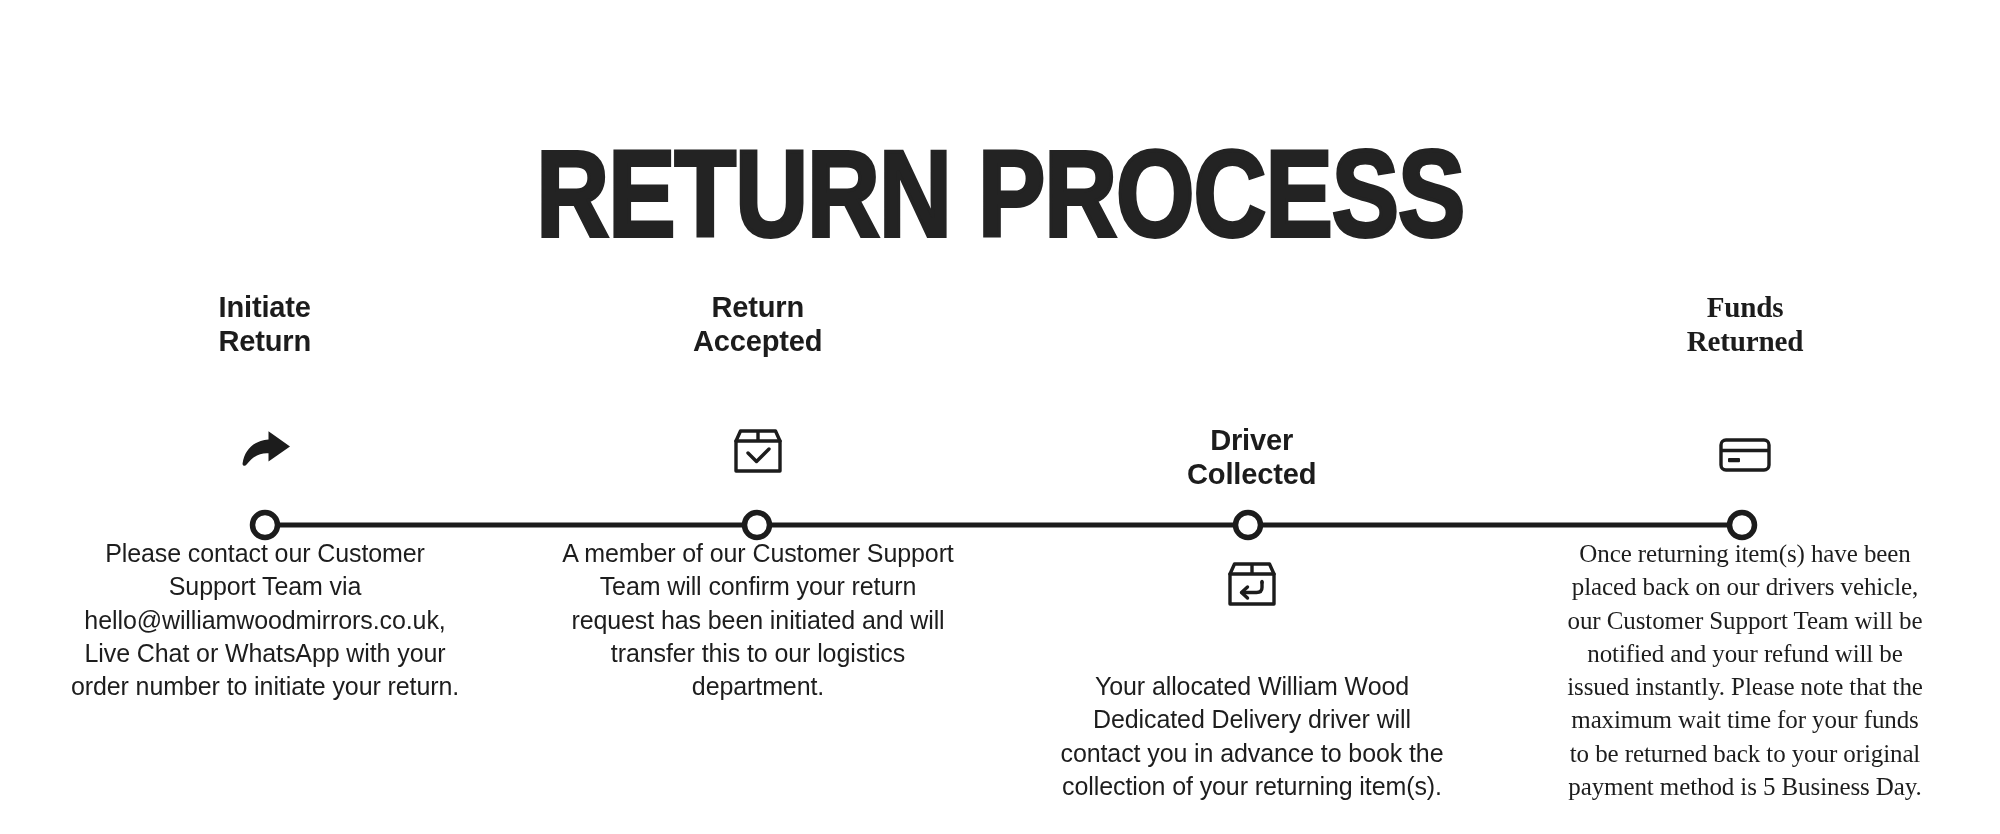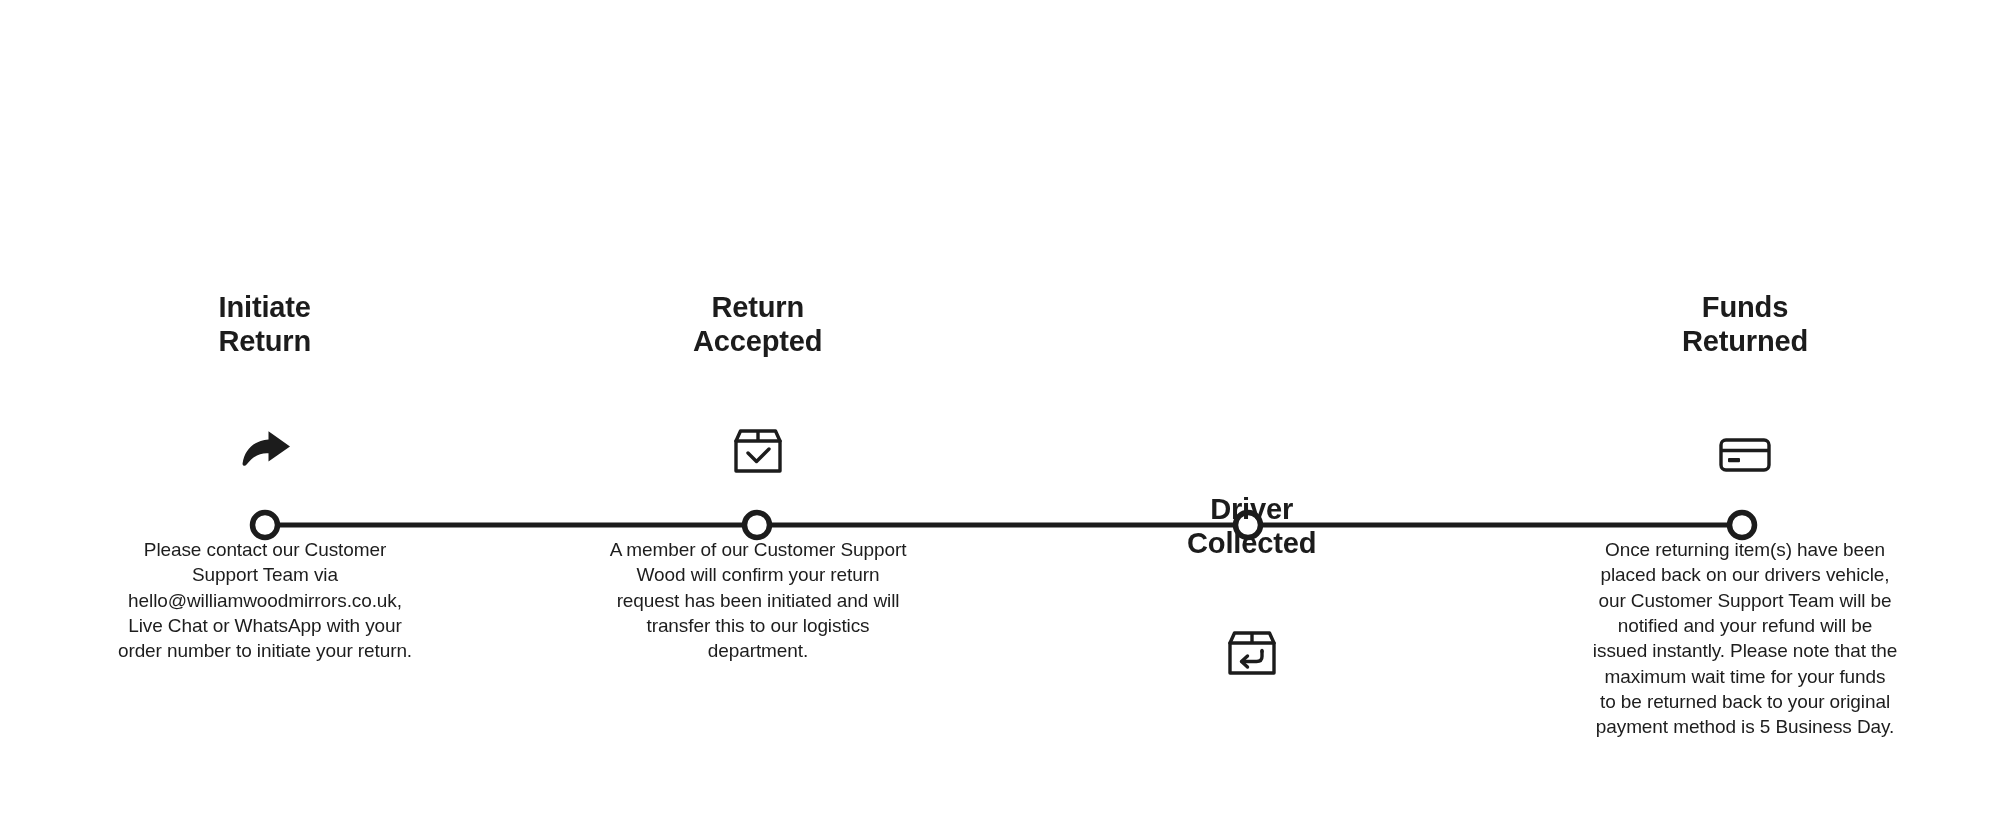"RETURN PROCESS" div.title-wrap { html: none -> <div> <h1>RETURN PROCESS</h1> </div> }
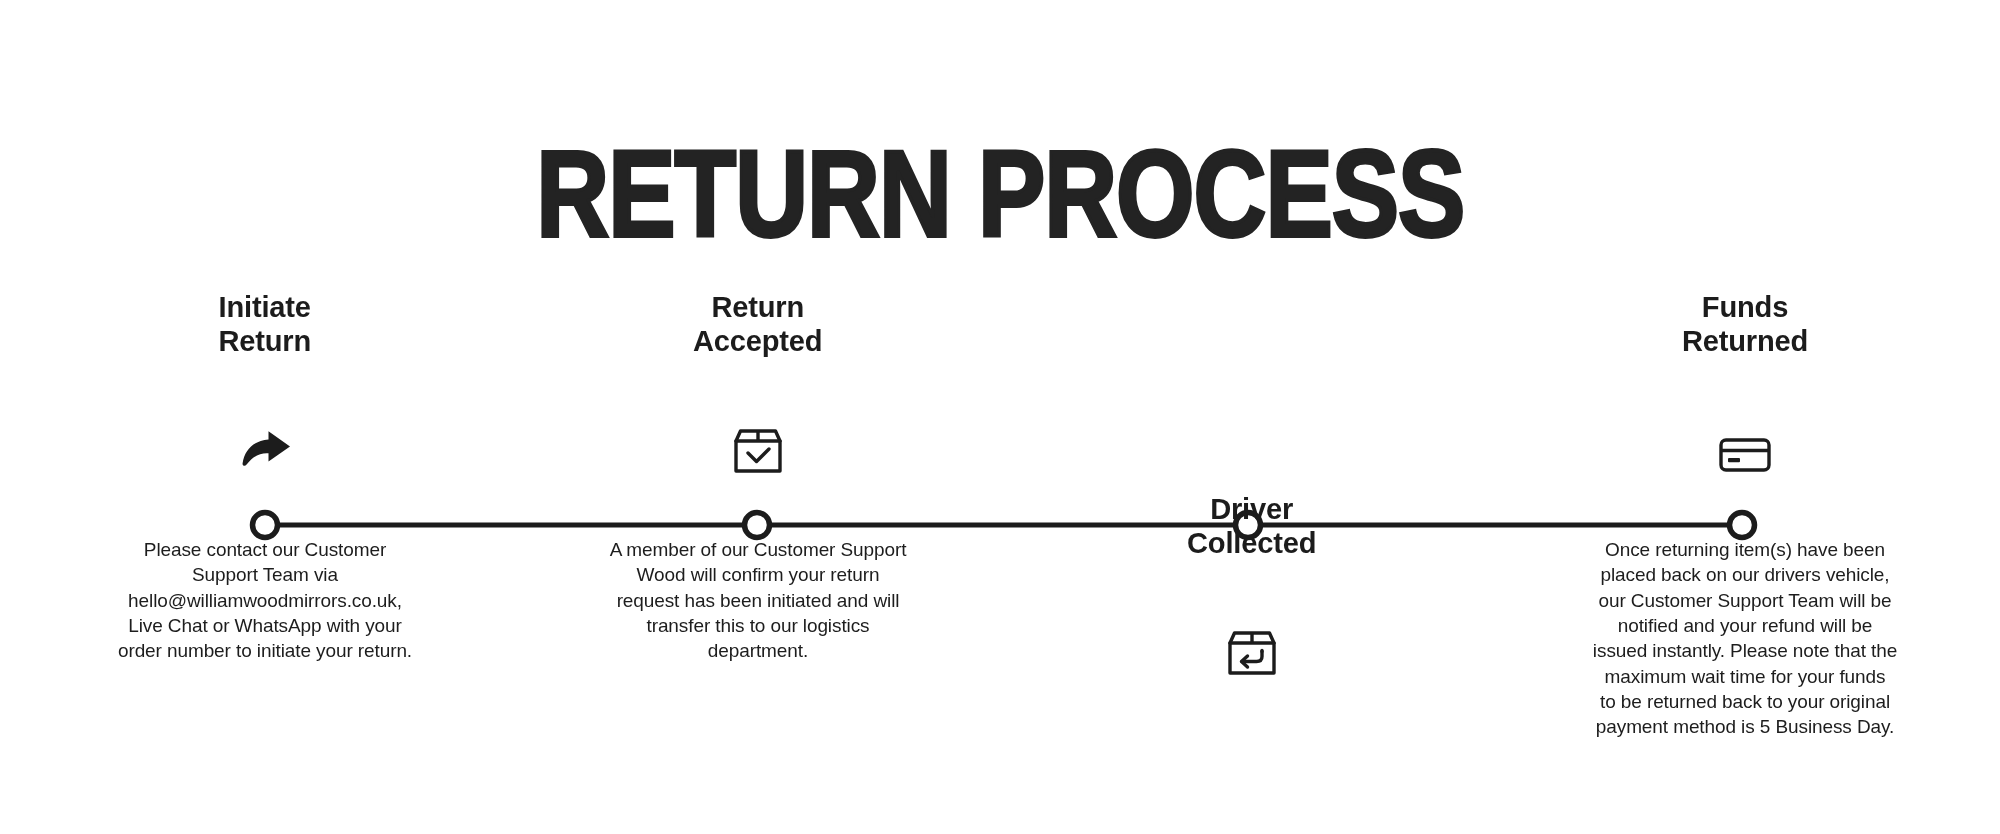"Funds" div.step { font-family: none -> Liberation Serif, serif }
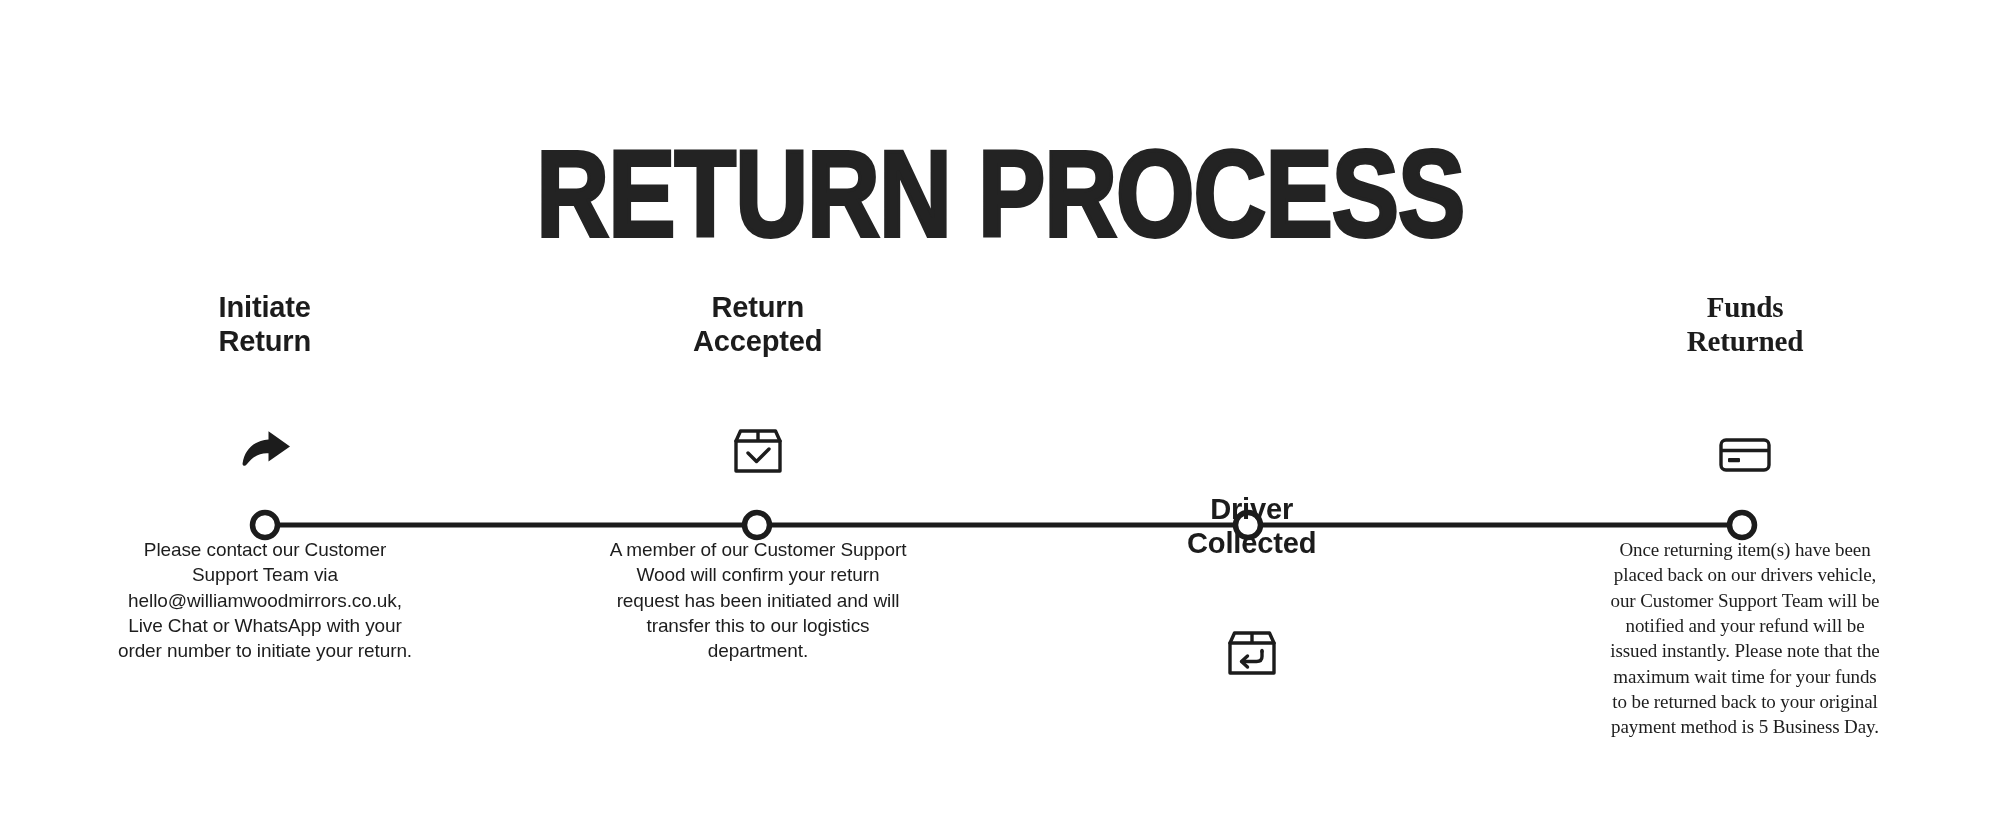"Please contact our Customer" .step-body { font-size: 19px -> 25px }
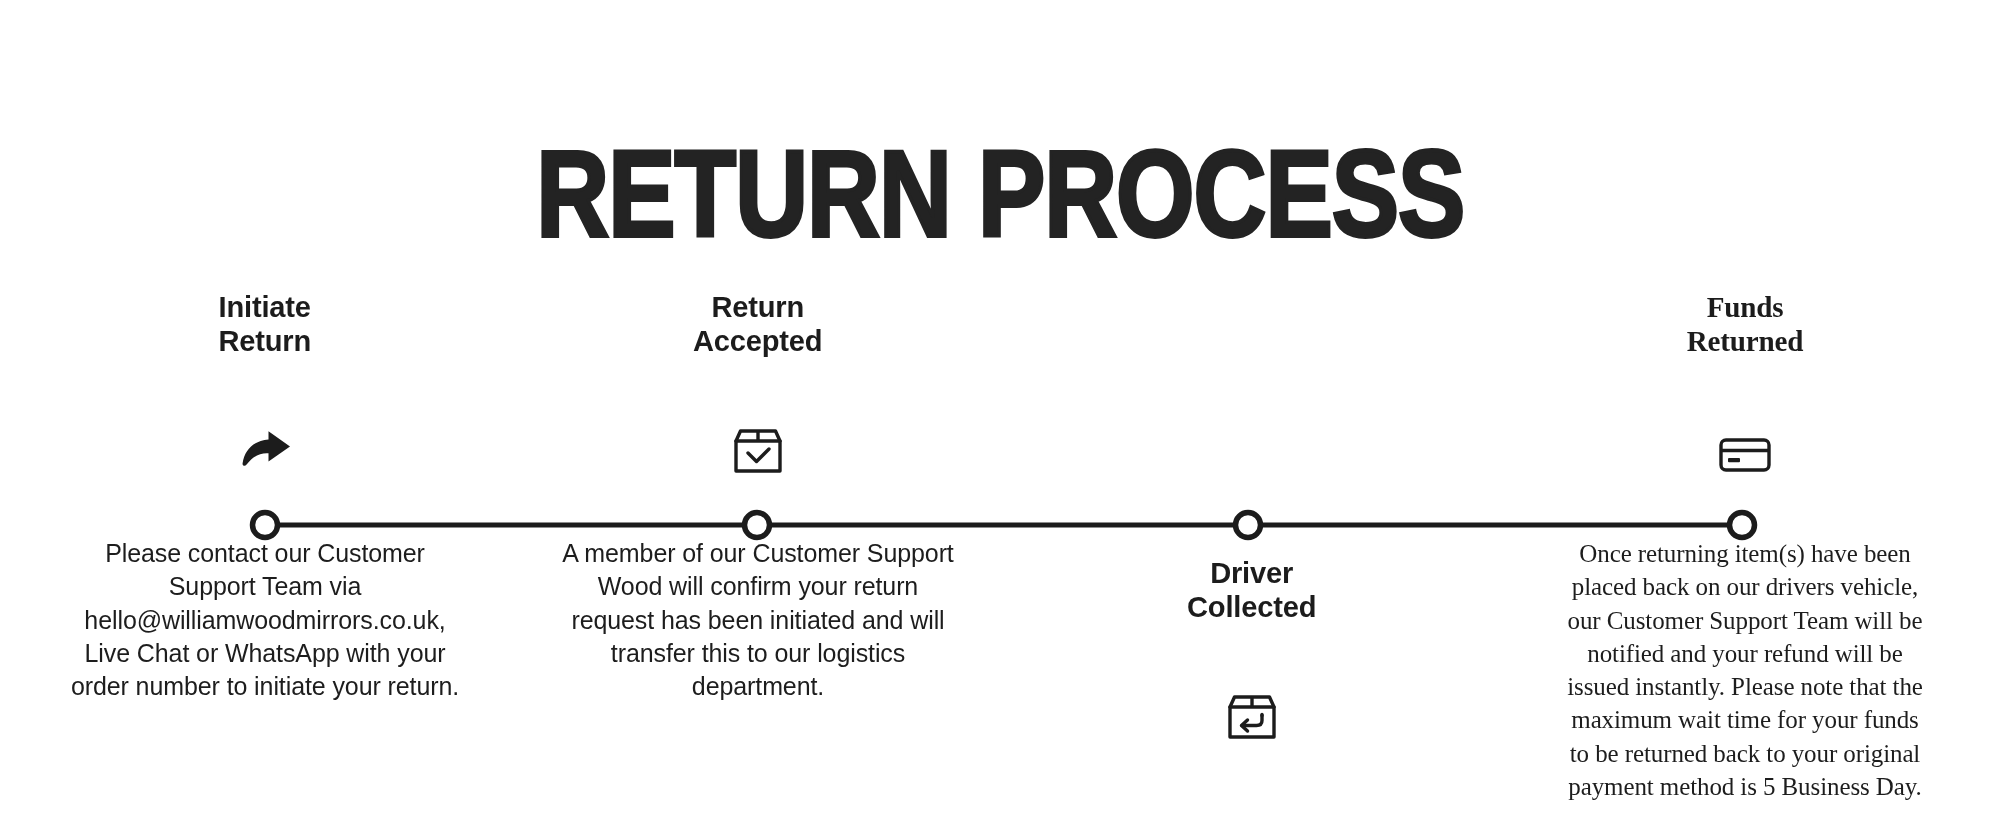"A member of our Customer" div.step-body { text: Wood -> Team }
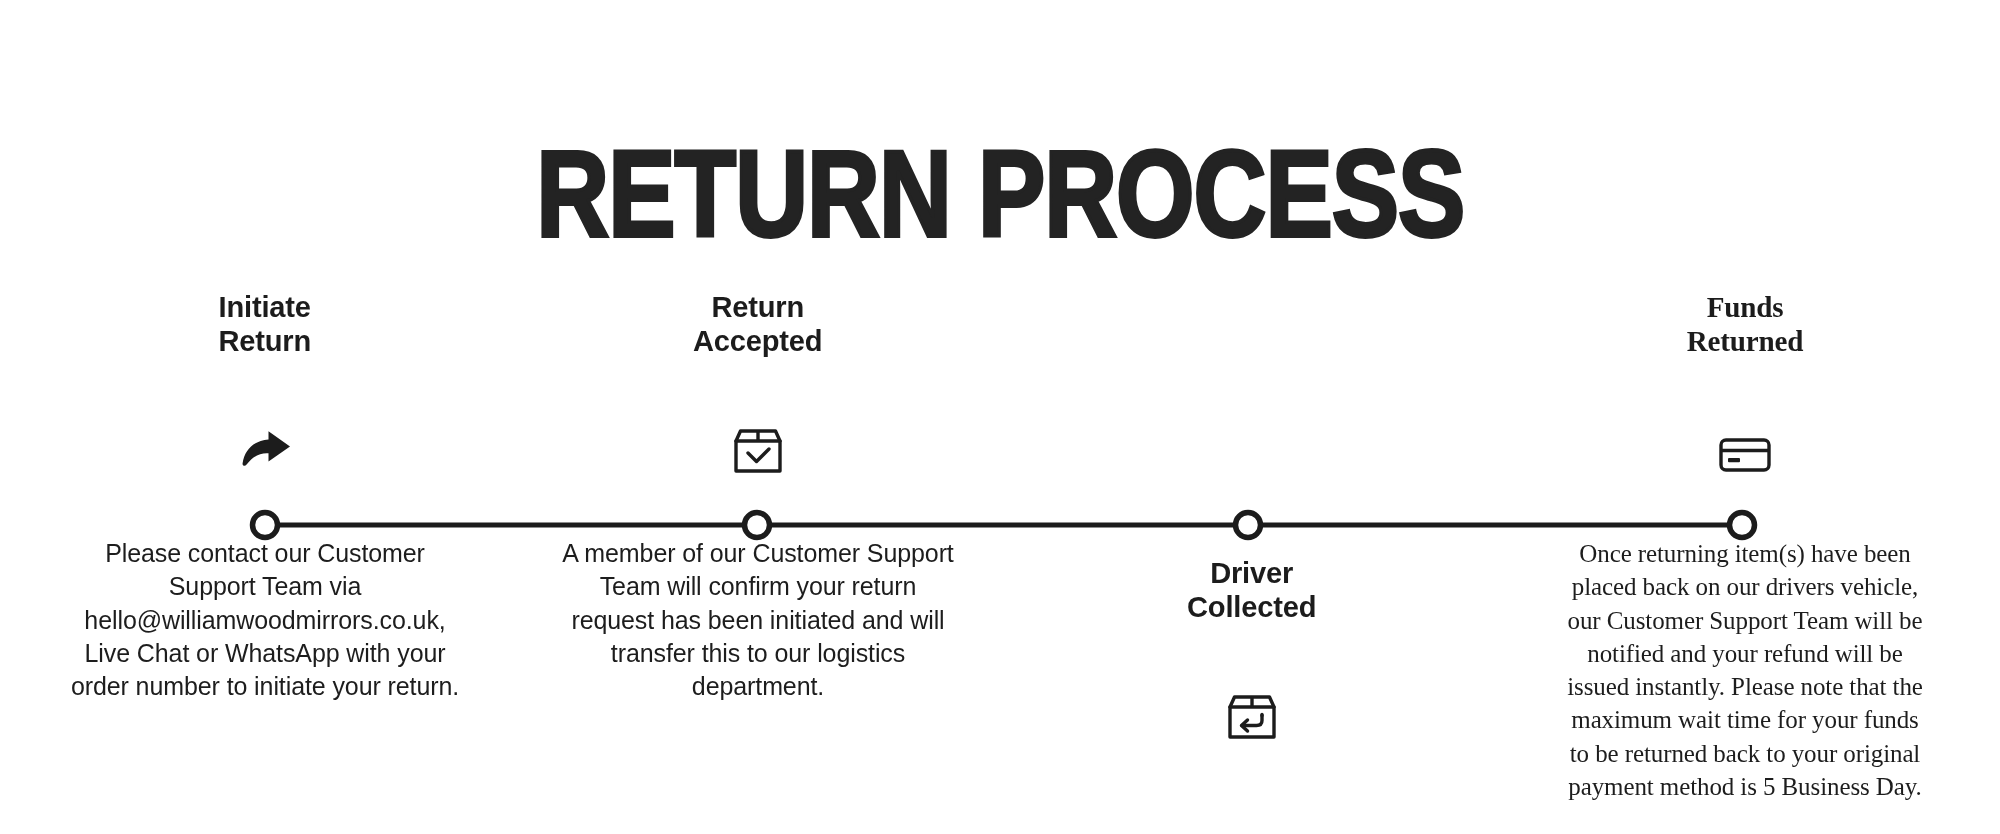"Your allocated William Wood" div.step-body { html: none -> <div>Your allocated William Wood Dedicated Delivery driver will contact you in advance to book the collection of your returning item(s).</div> }
